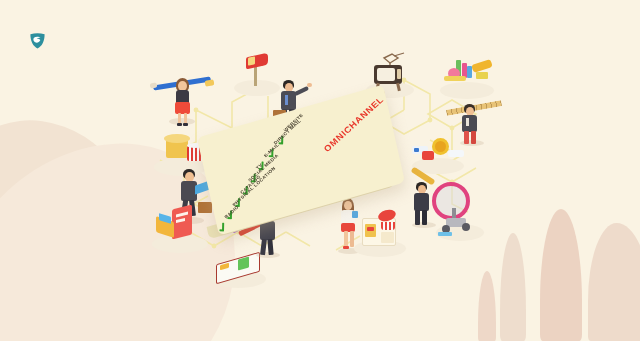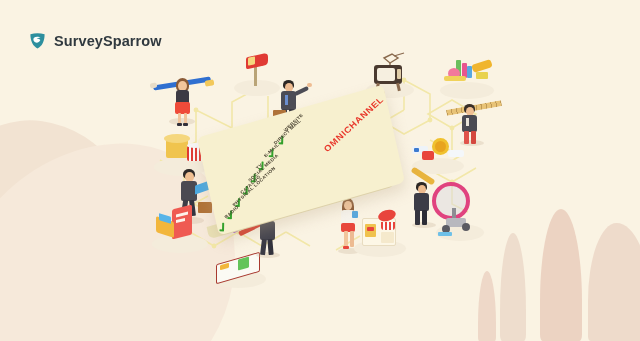"SurveySparrow" span.logo-text { html: <span>SurveySparrow</span> -> none }
